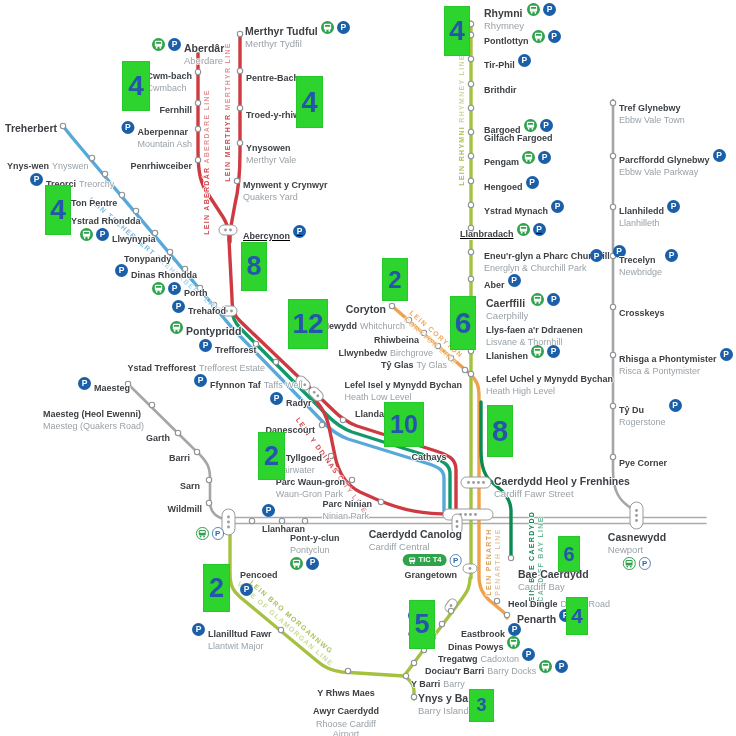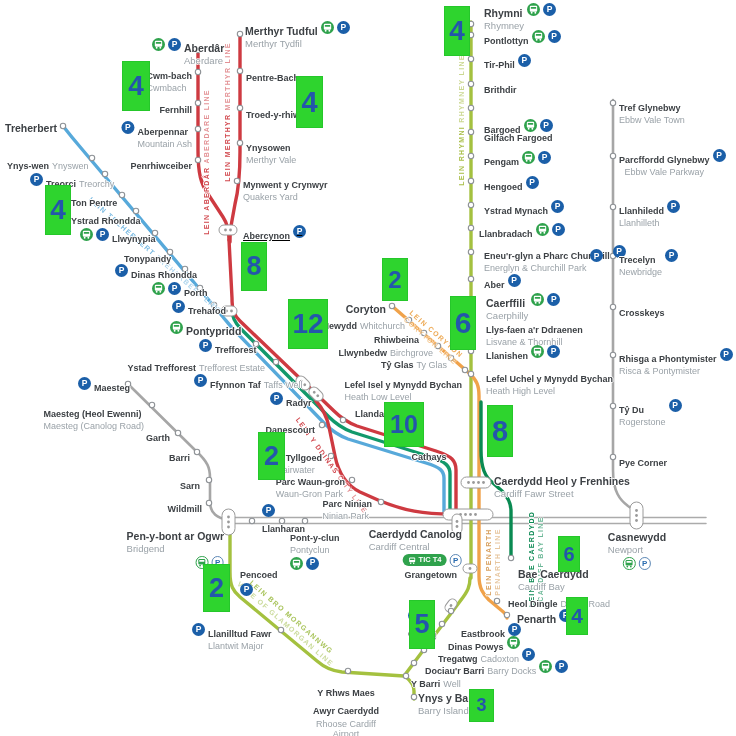"Parcffordd Glynebwy" div.st { text-align: center -> none }
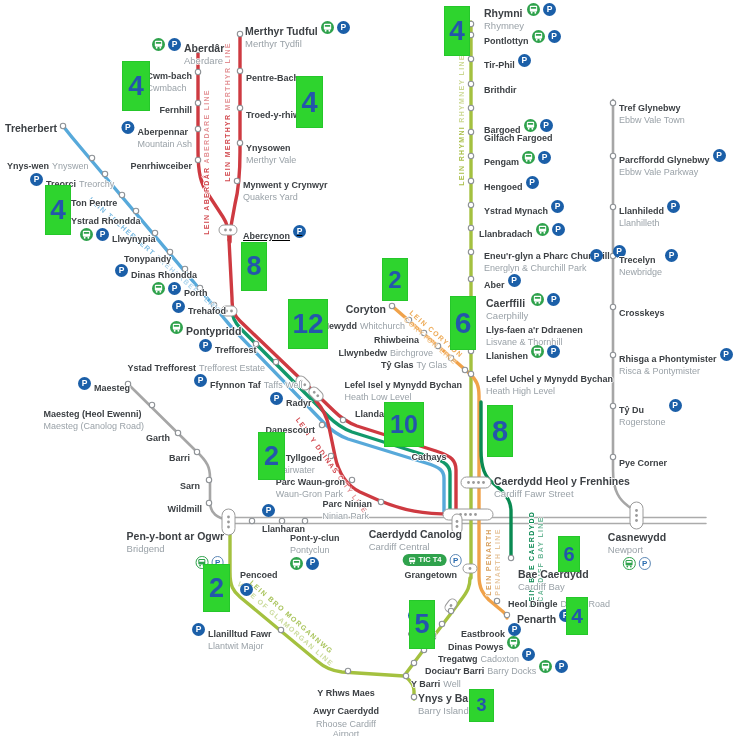"Llanbradach" div.st { left: 479px -> 460px; text-decoration: none -> underline }
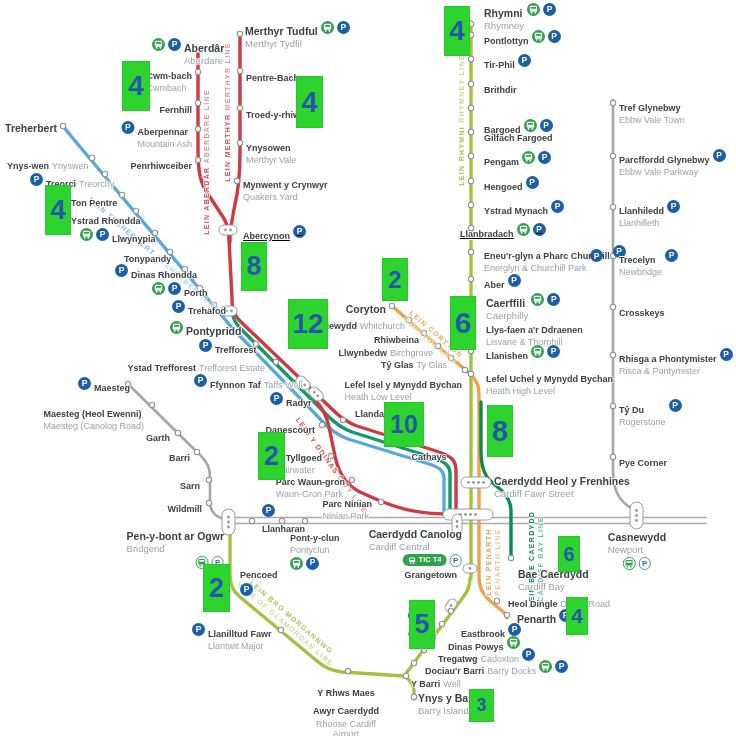"Maesteg (Canolog Road)" div.en { text: Canolog -> Quakers }
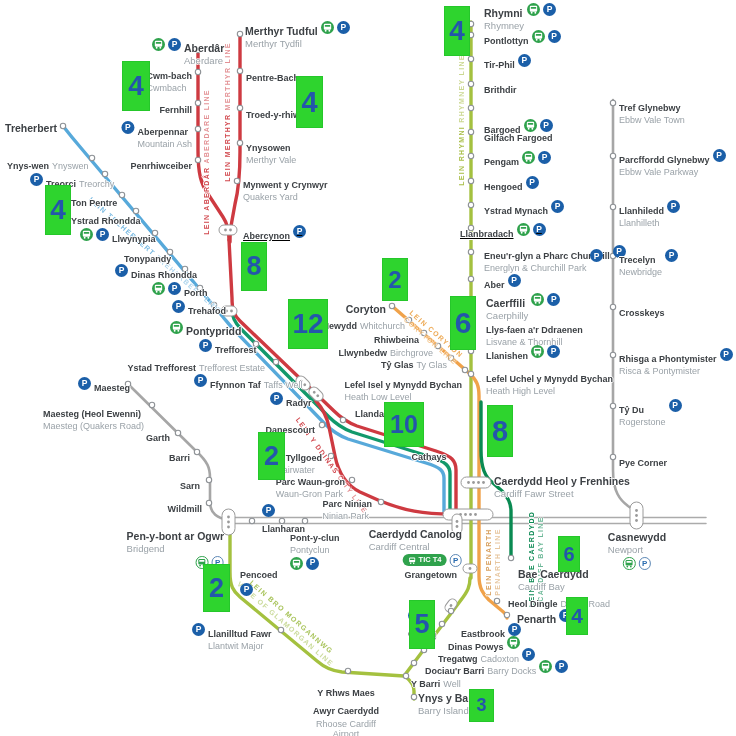"Pen-y-bont ar Ogwr" div.row { html: <div> <div><span>Pen-y-bont ar Ogwr</span><div>Bridgend</div></div> </div> -> none }
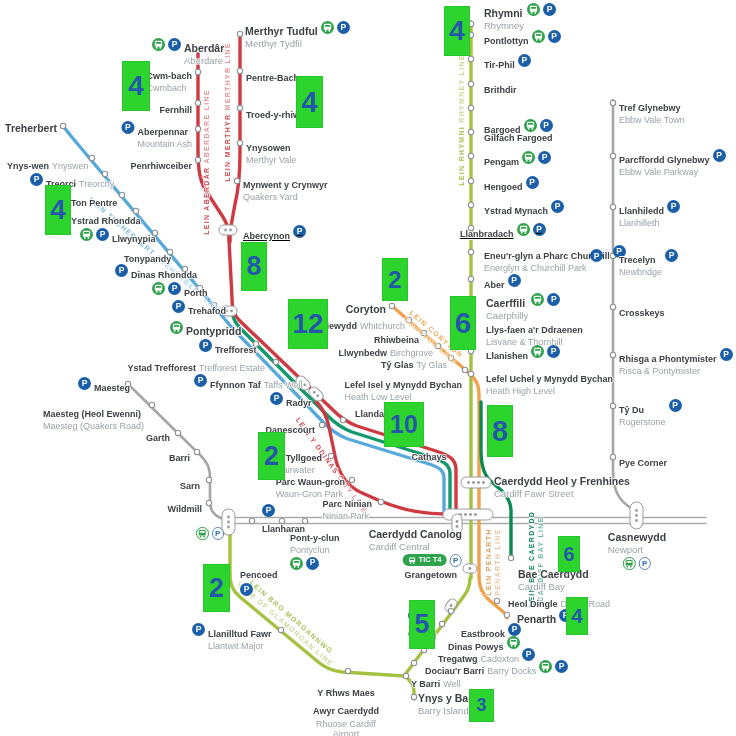"Well" span.en { text: Well -> Barry }
